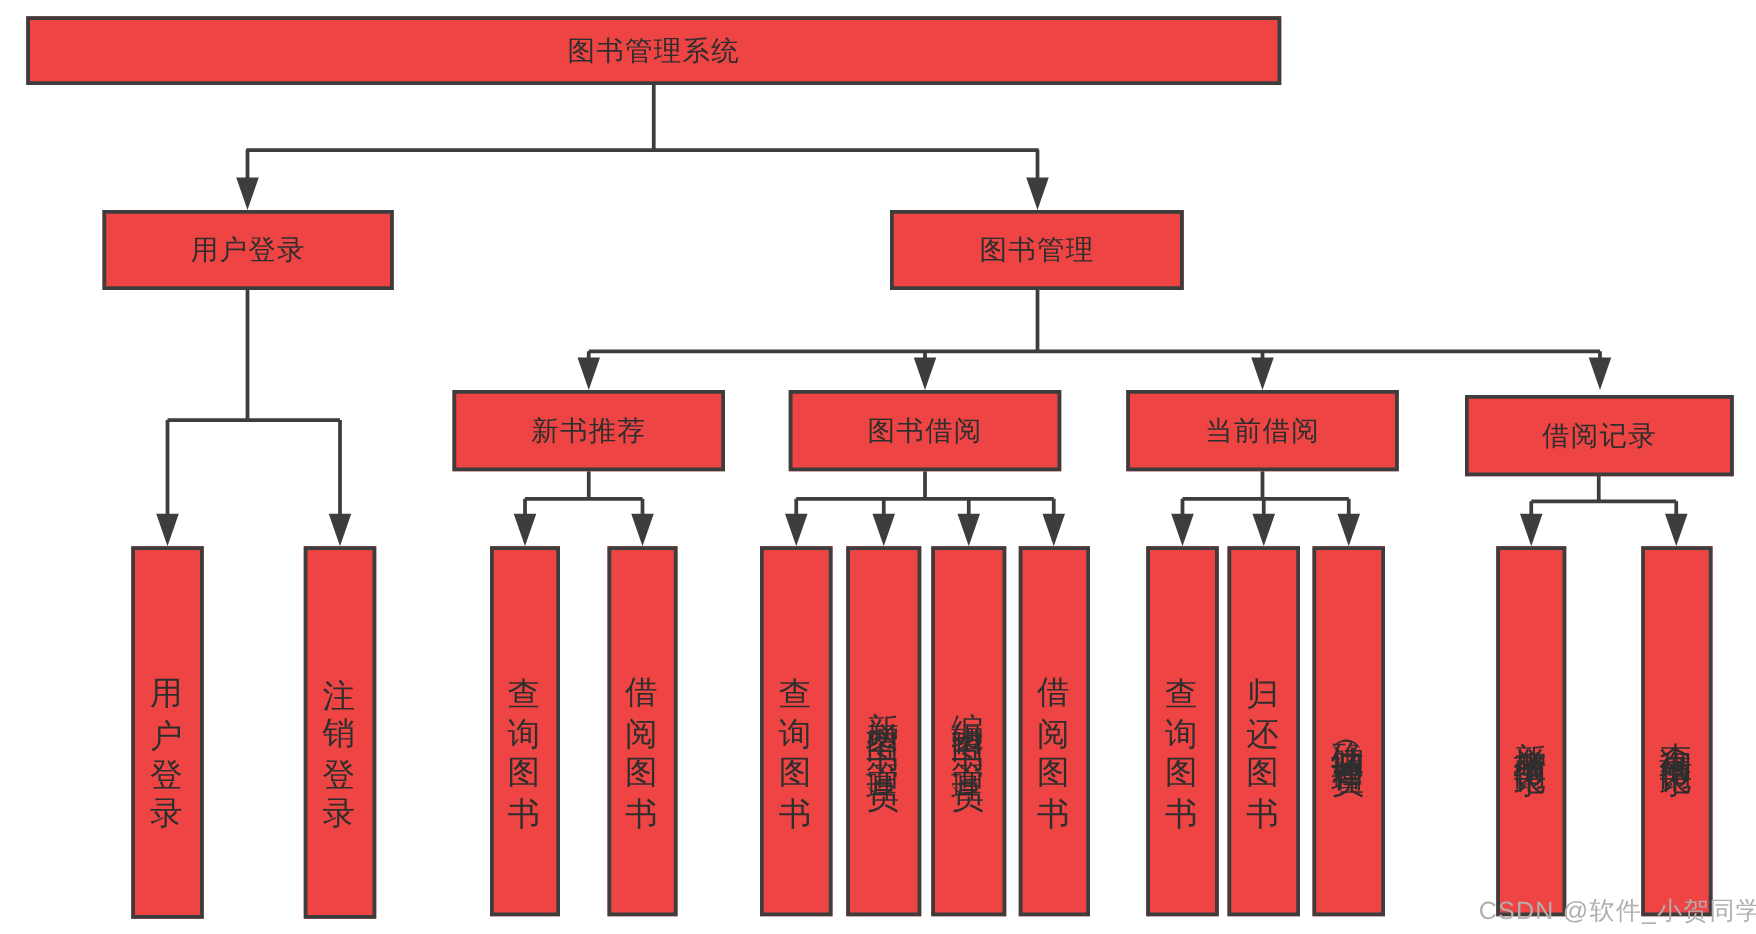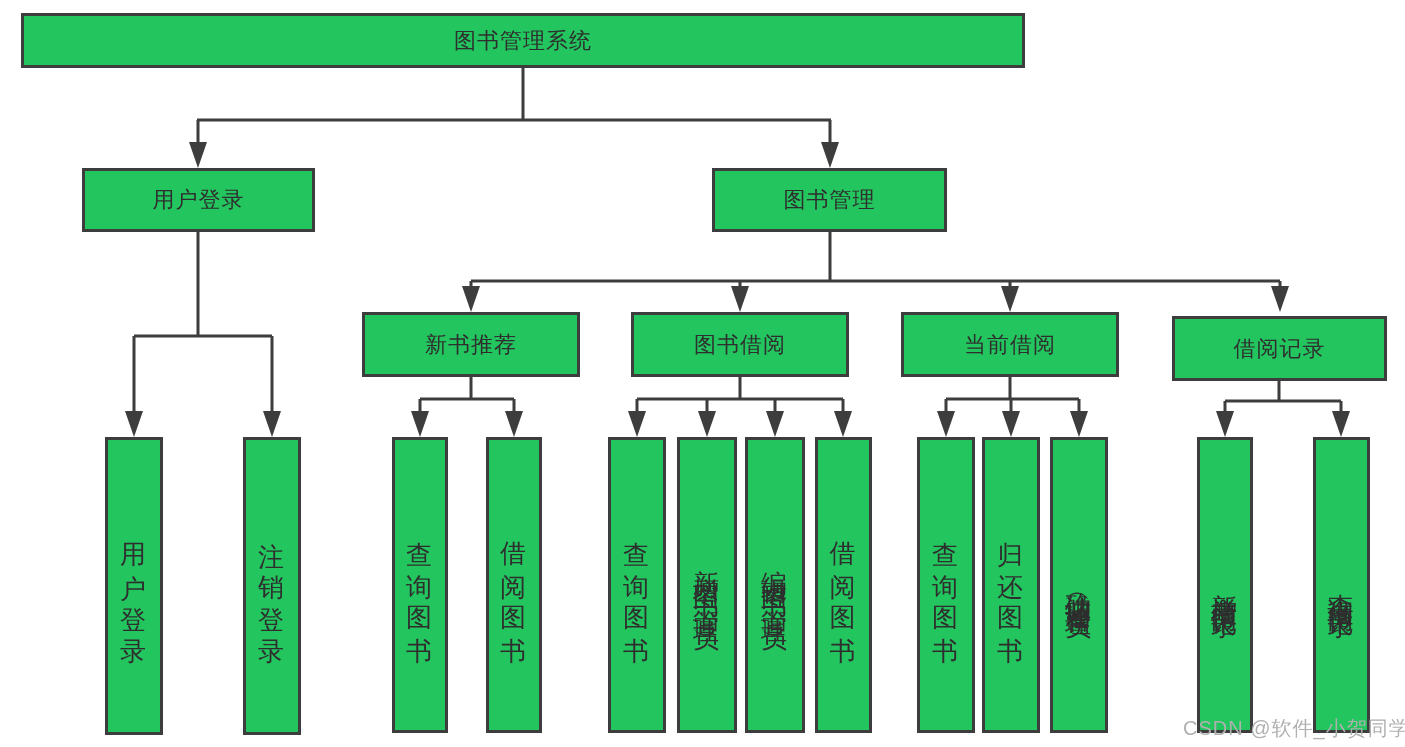"图书管理系统" .node { background: #22c55e -> #ef4444 }
